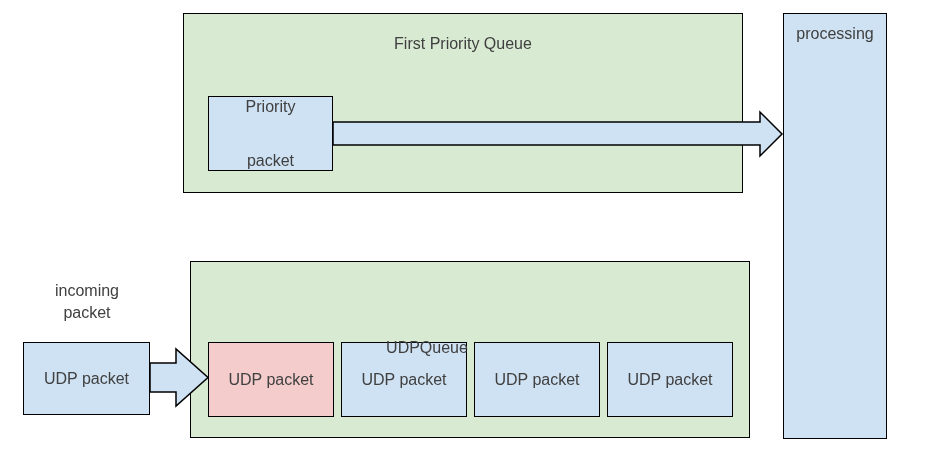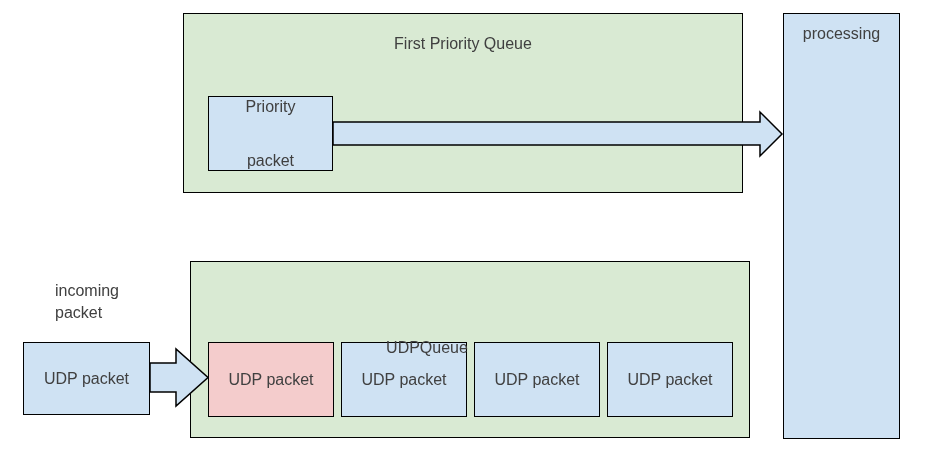"processing" div.box { width: 117px -> 104px }
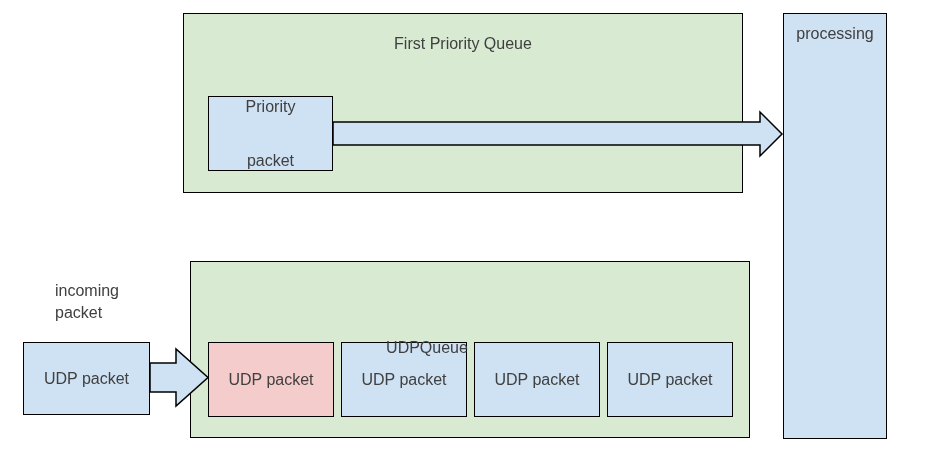"incoming" .caption { text-align: left -> center }
